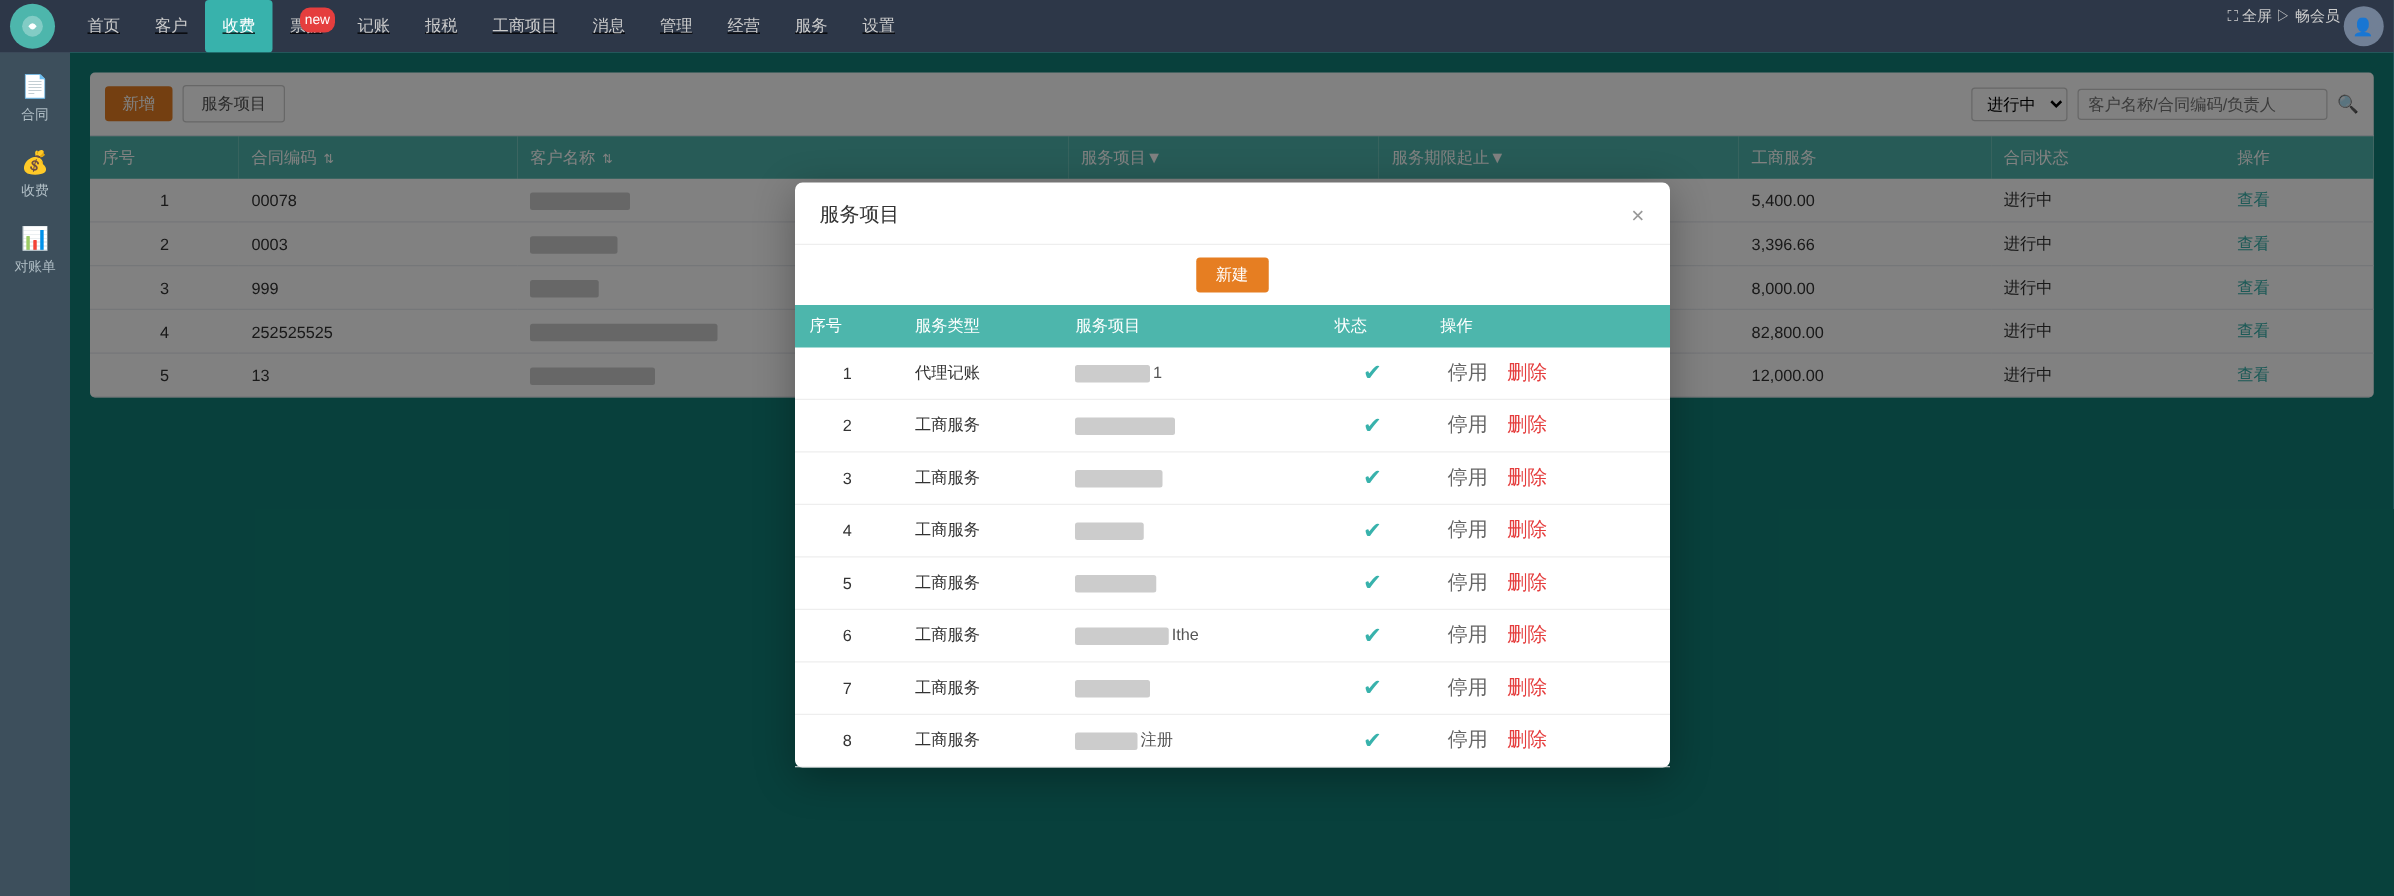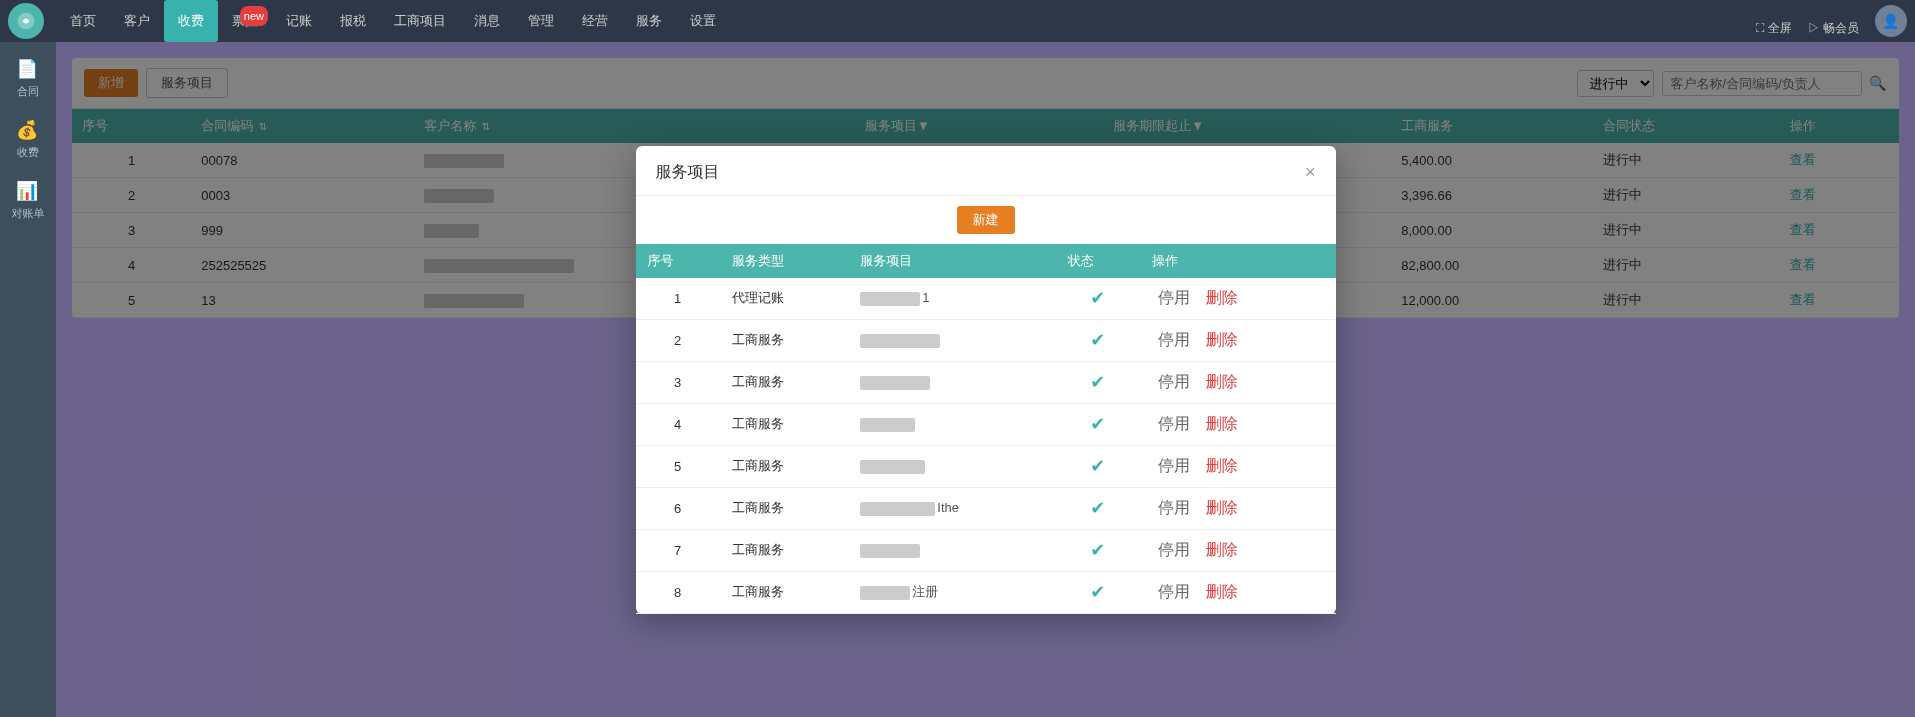"首页" .nav-items { text-decoration: none -> underline }
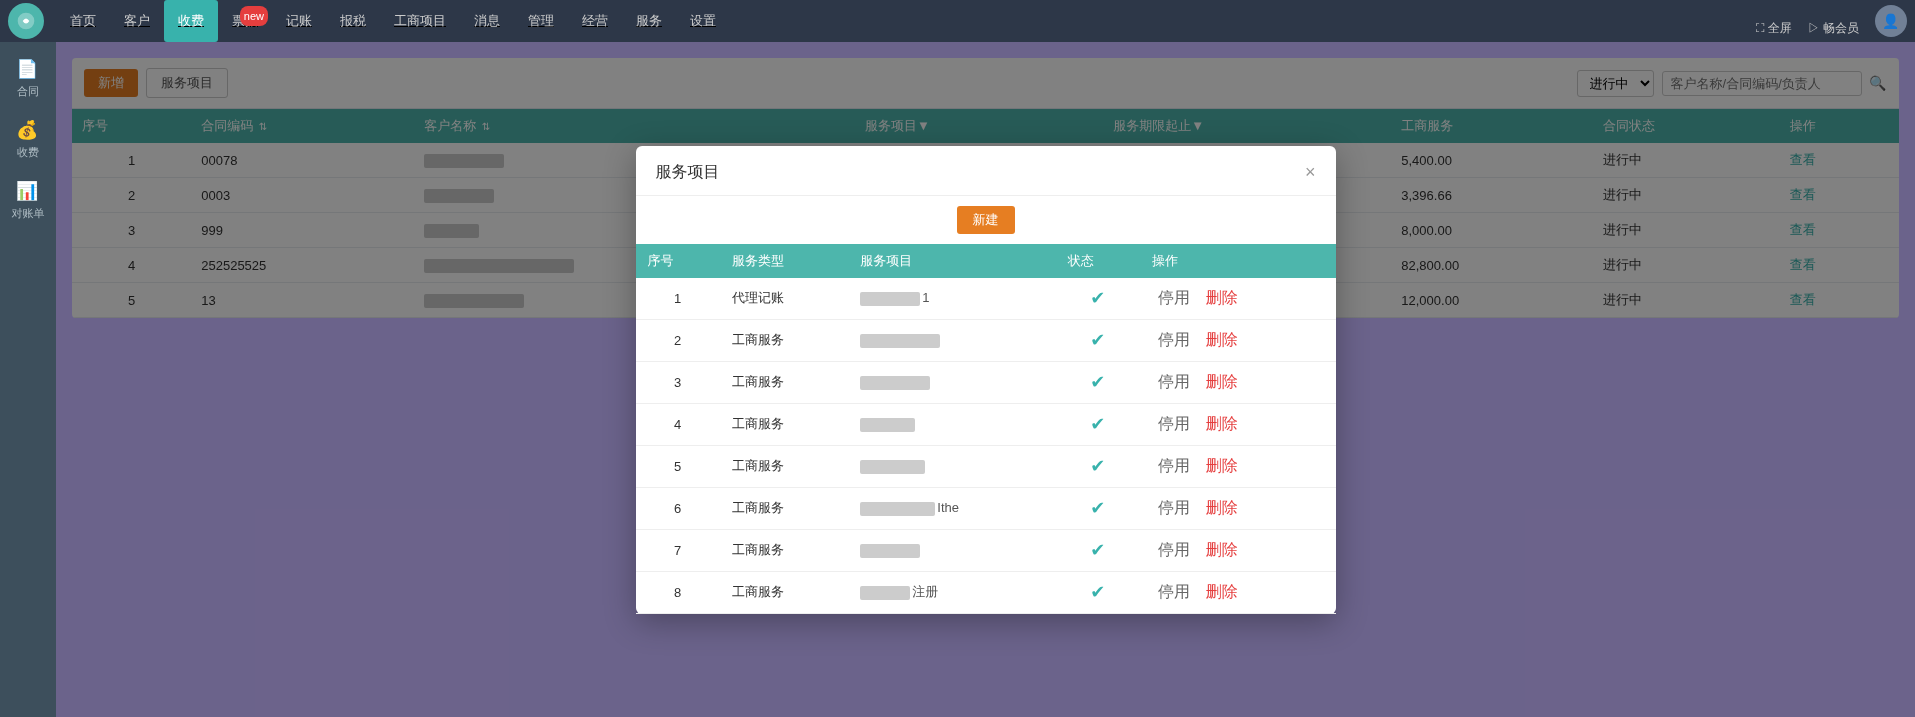"⛶ 全屏" .top-nav-right { align-items: flex-end -> flex-start; gap: 16px -> 3px }
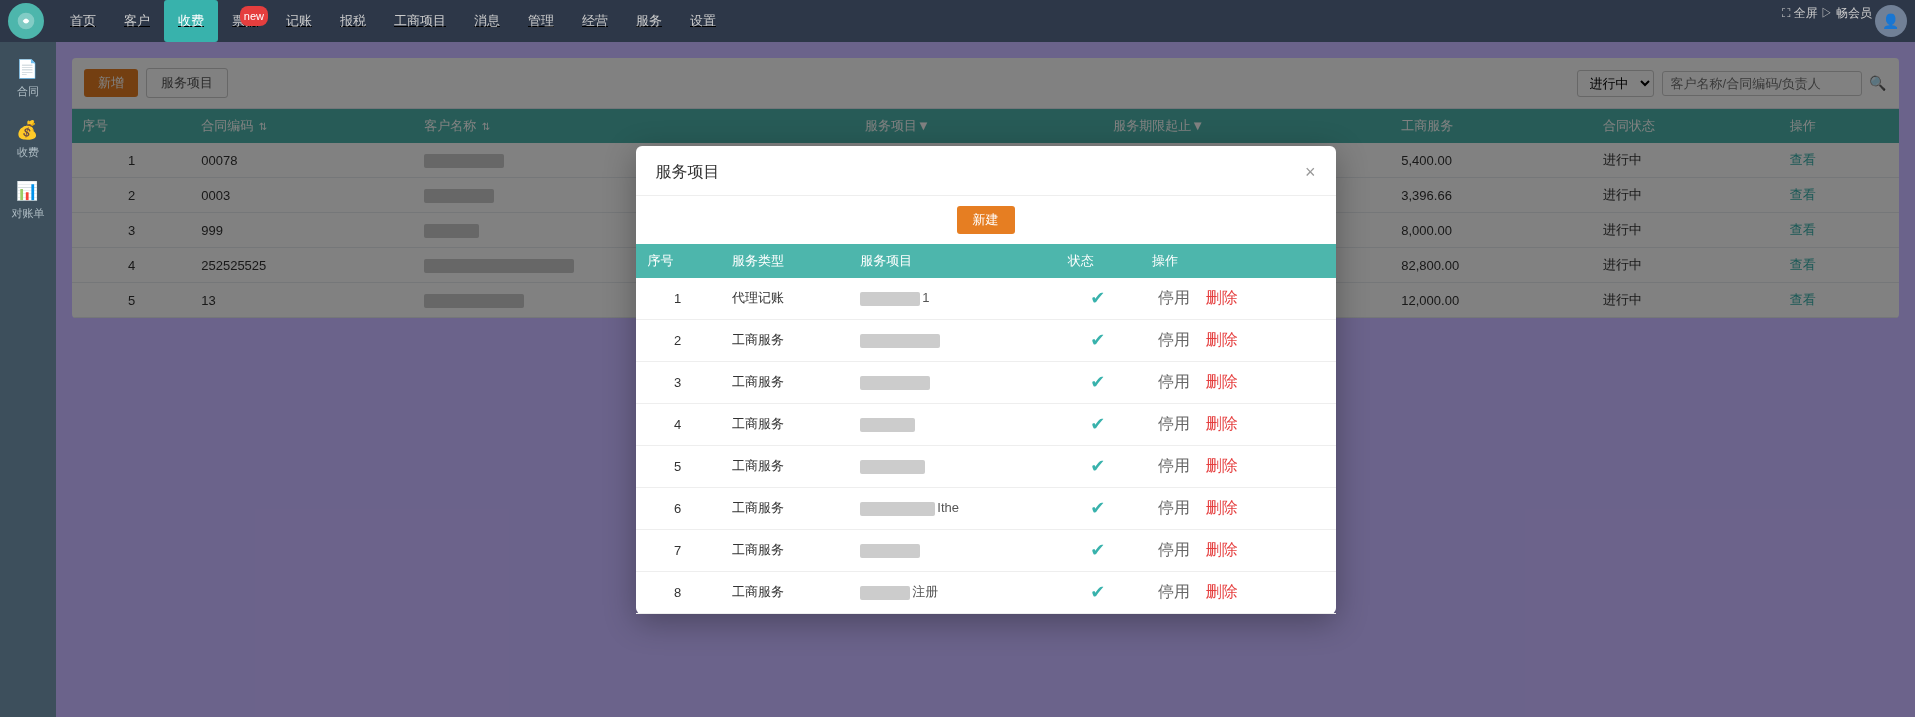"新增" .content-area { background: #c4b5fd -> #0f766e }
